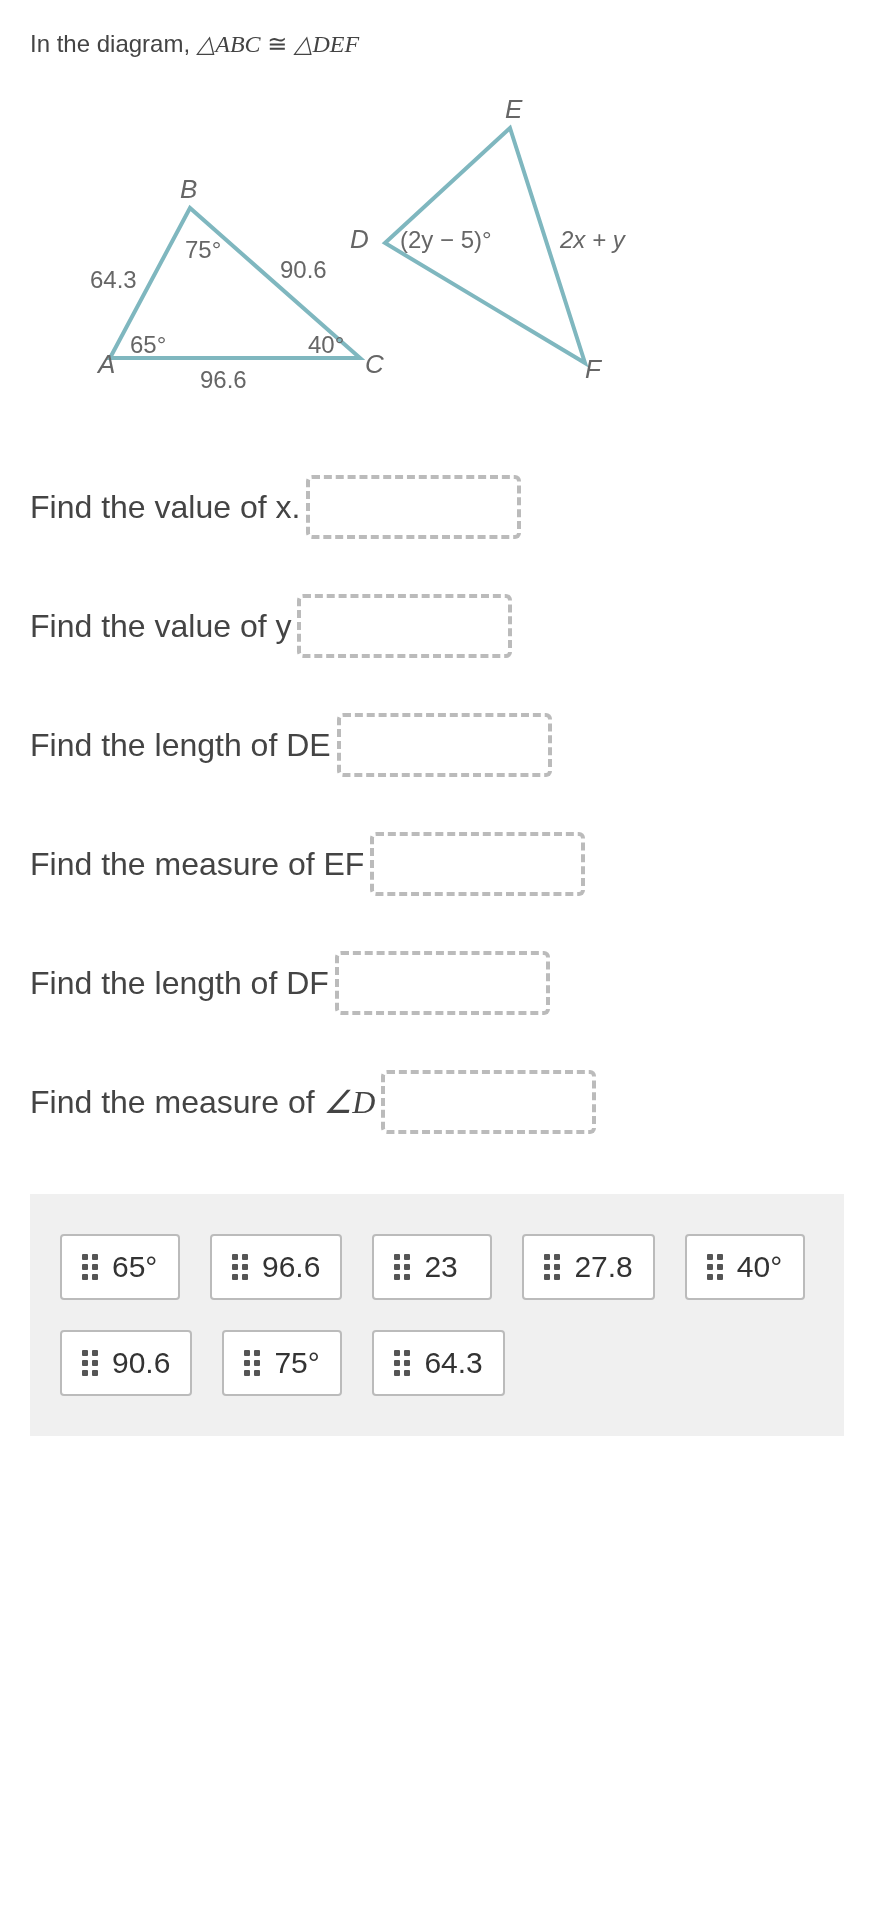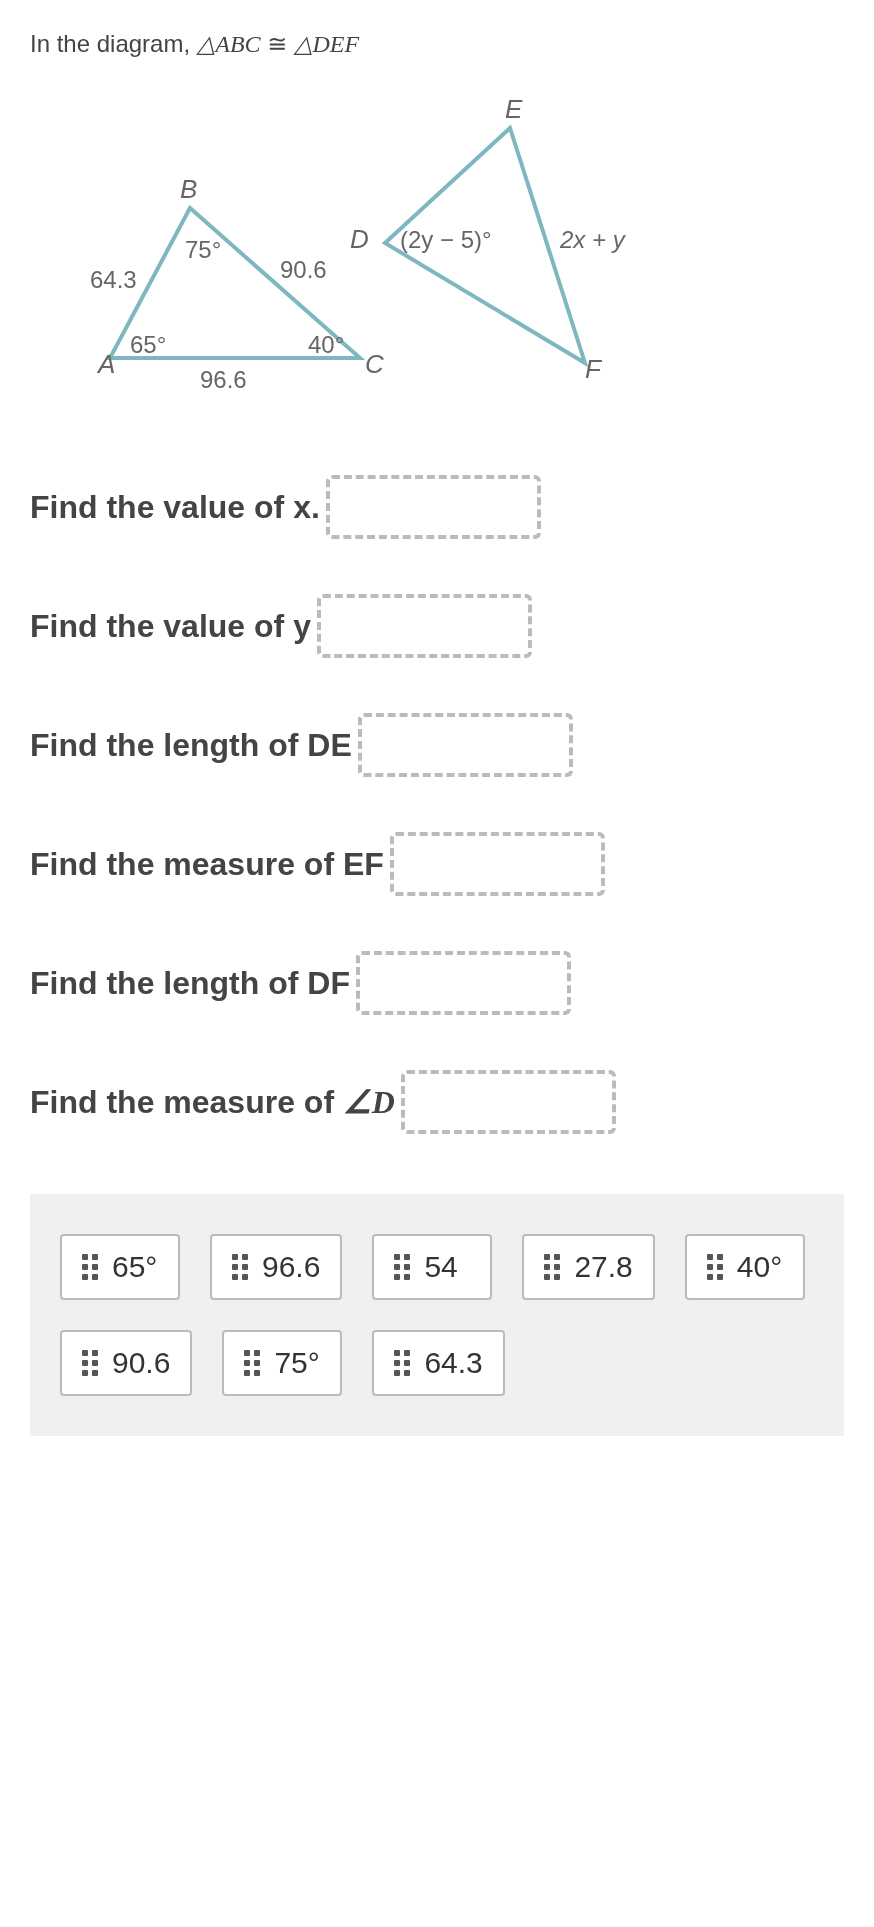"Find the value of x." .question-row { font-weight: bold -> none }
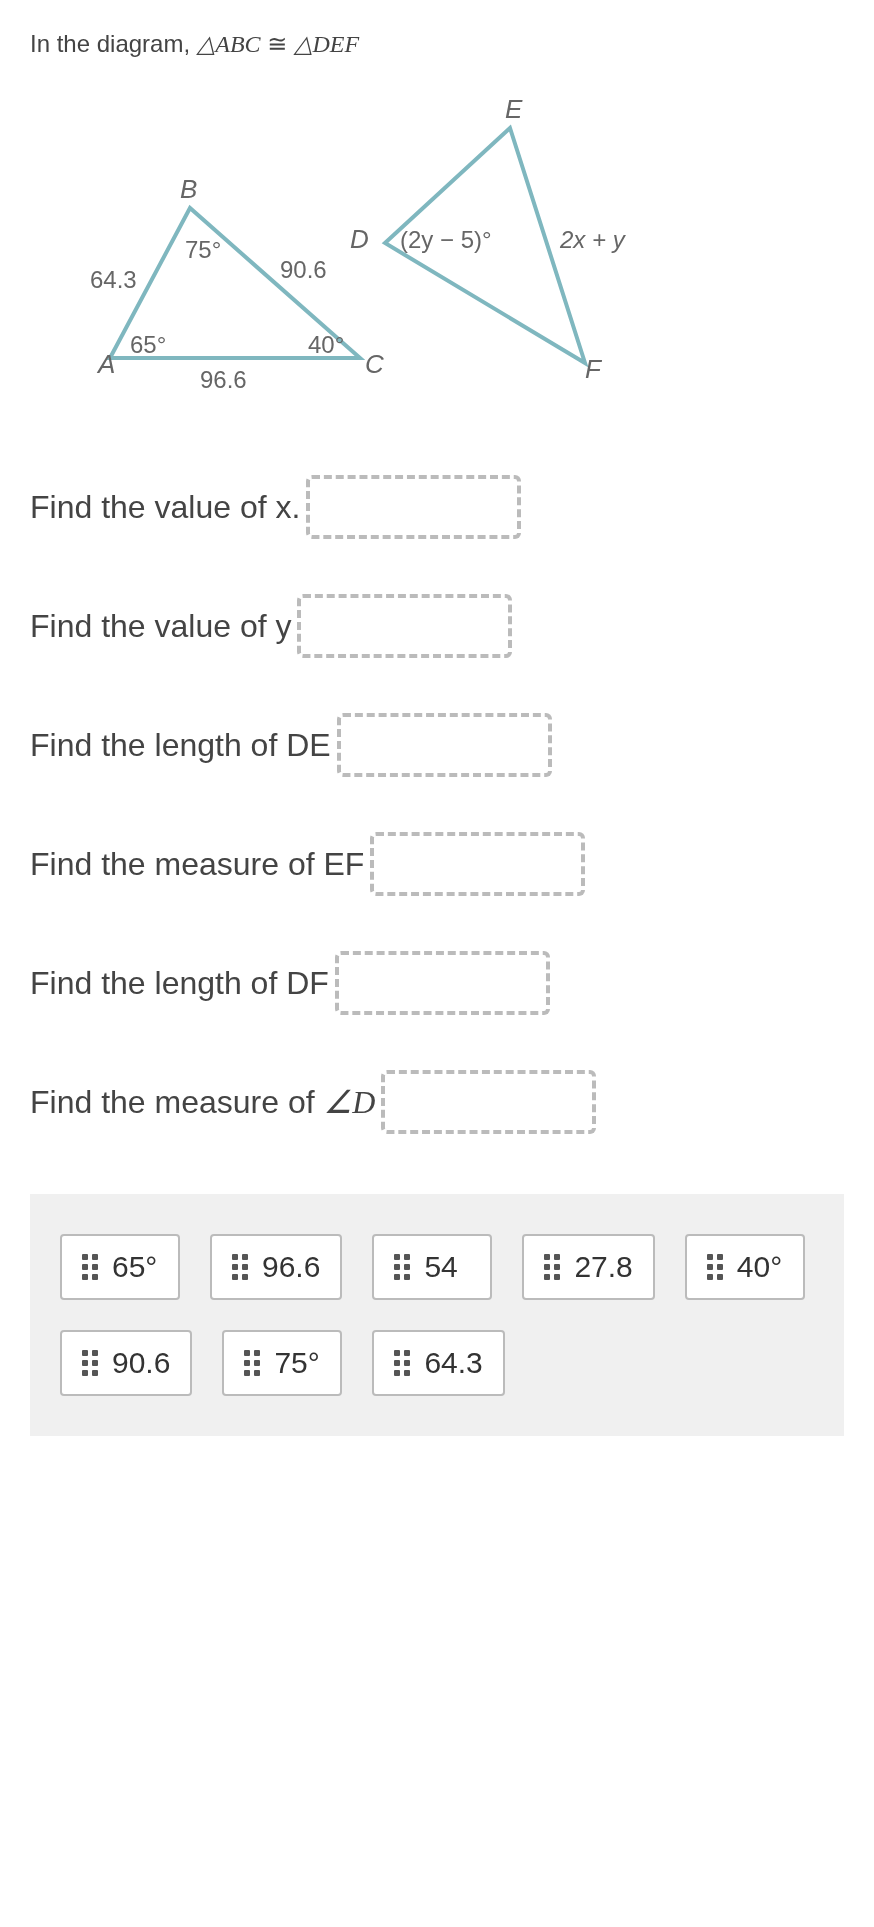"54" span { text: 54 -> 23 }
